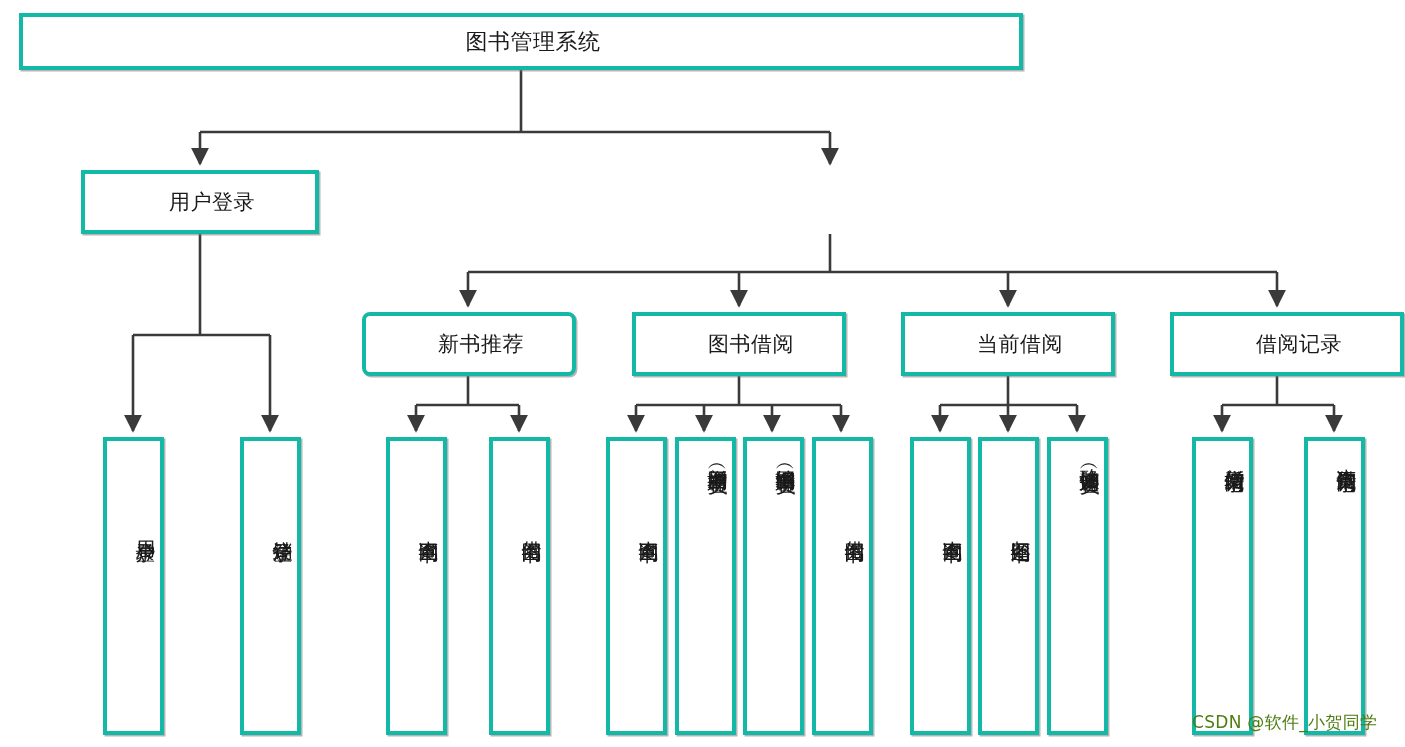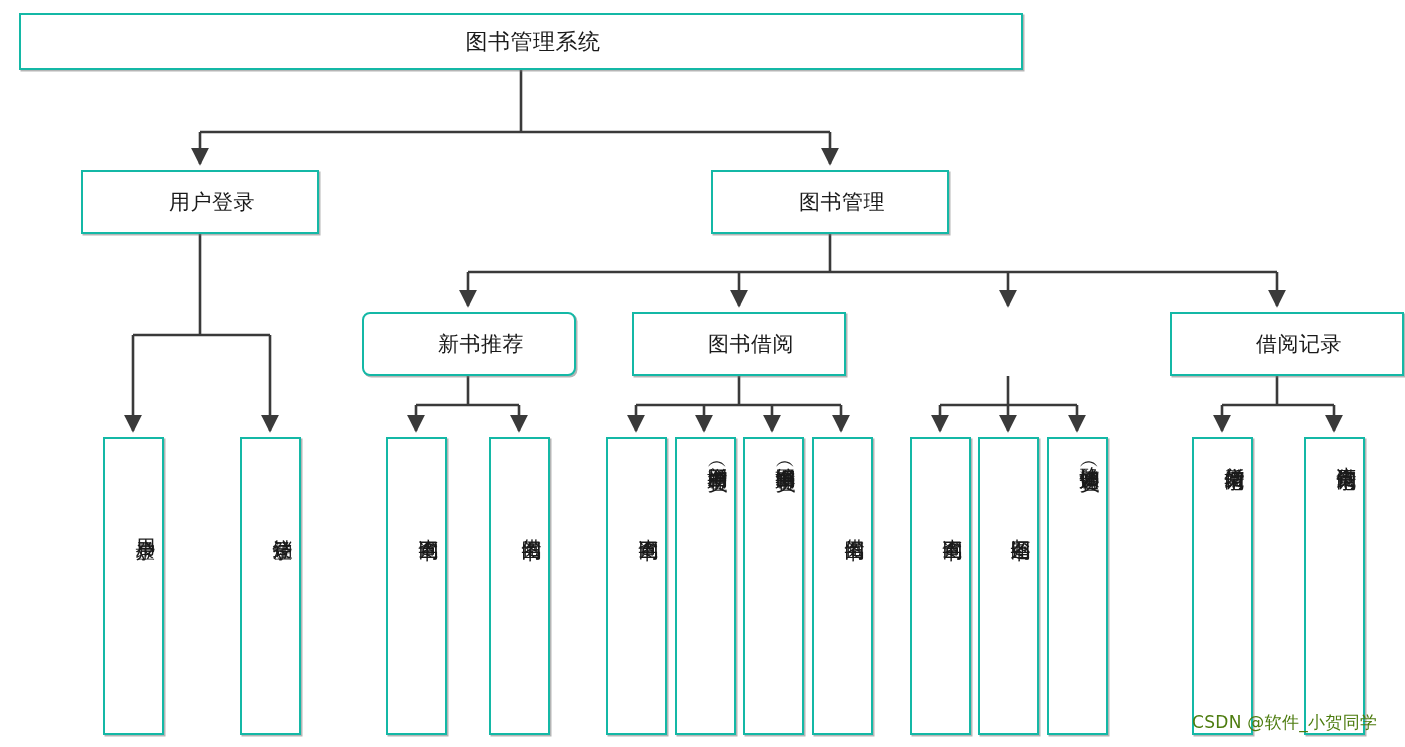"图书管理系统" .node { border: 2px solid #14b8a6 -> 4px solid #14b8a6 }
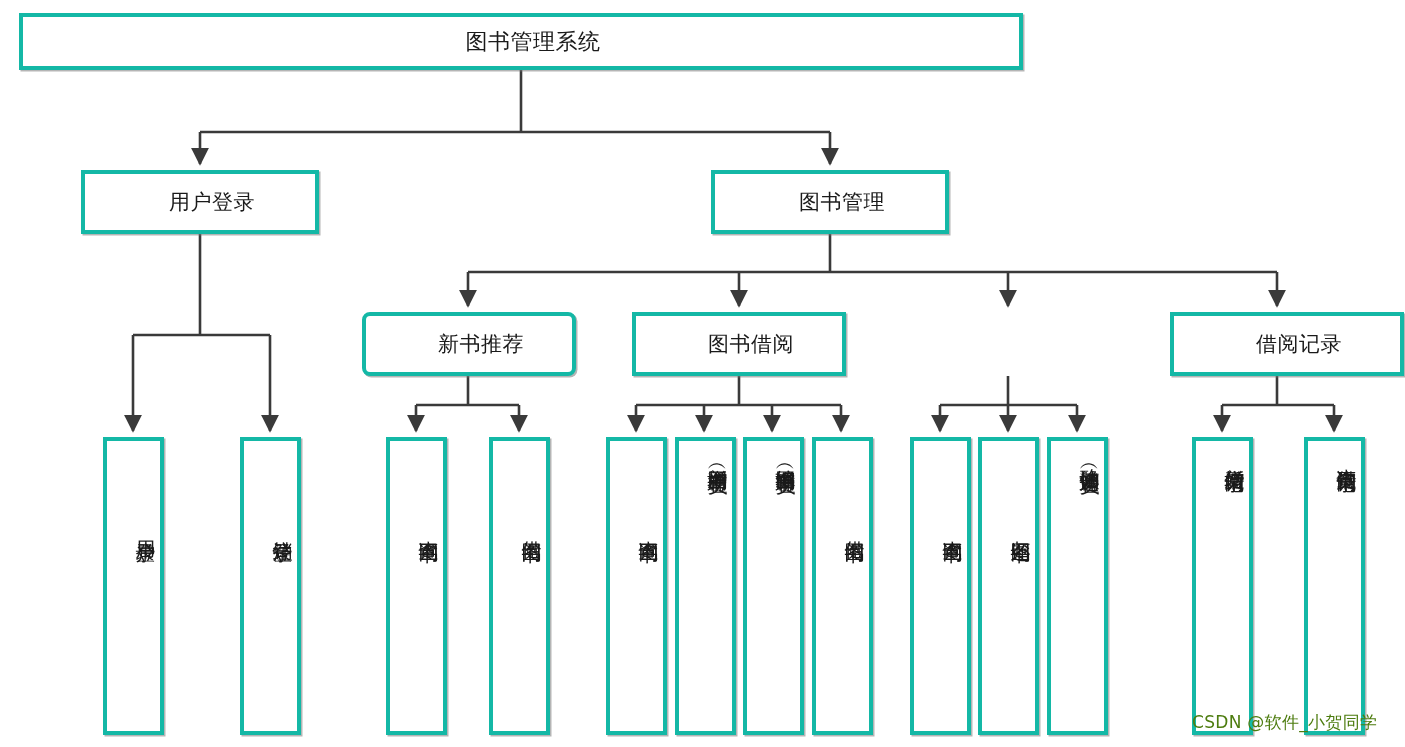"图书管理" div.node { html: <div> <span>图书管理</span> </div> -> none }
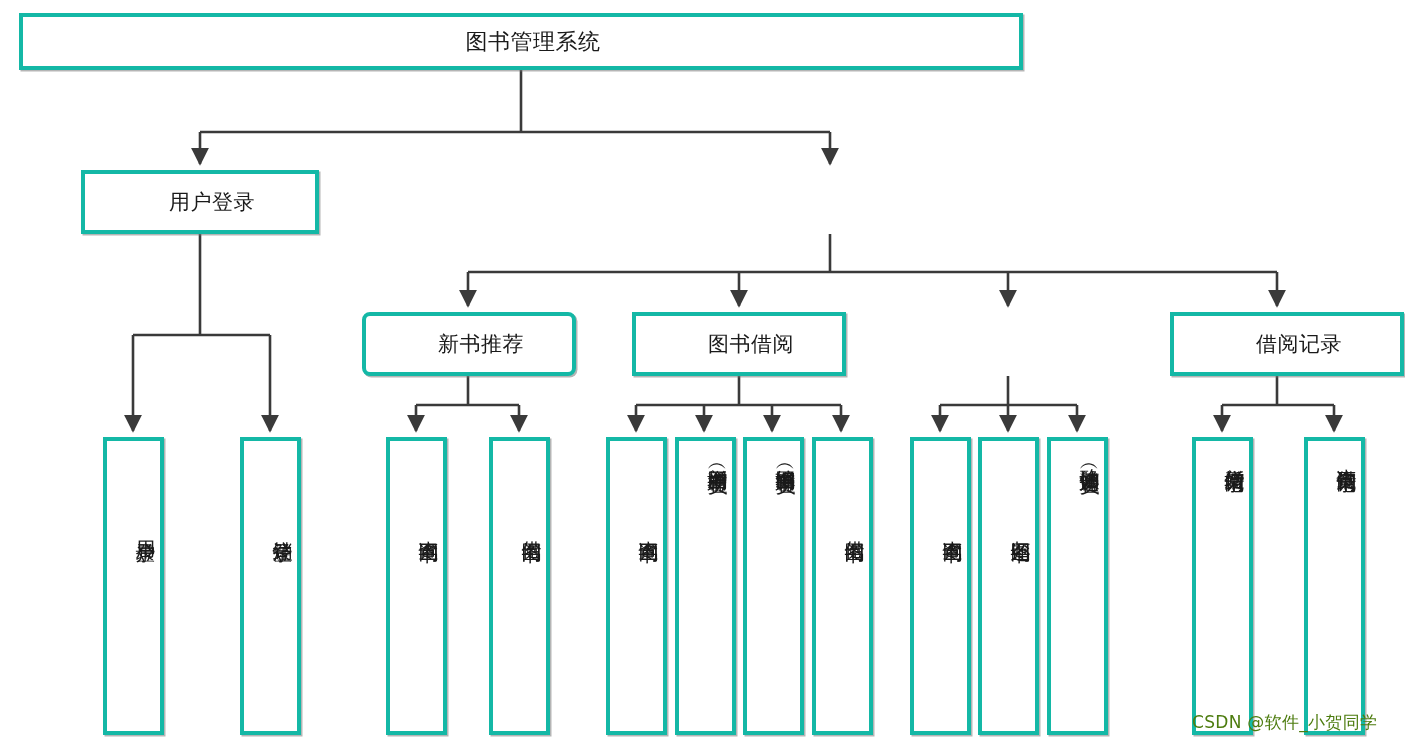"当前借阅" div.node { html: none -> <div> <span>当前借阅</span> </div> }
